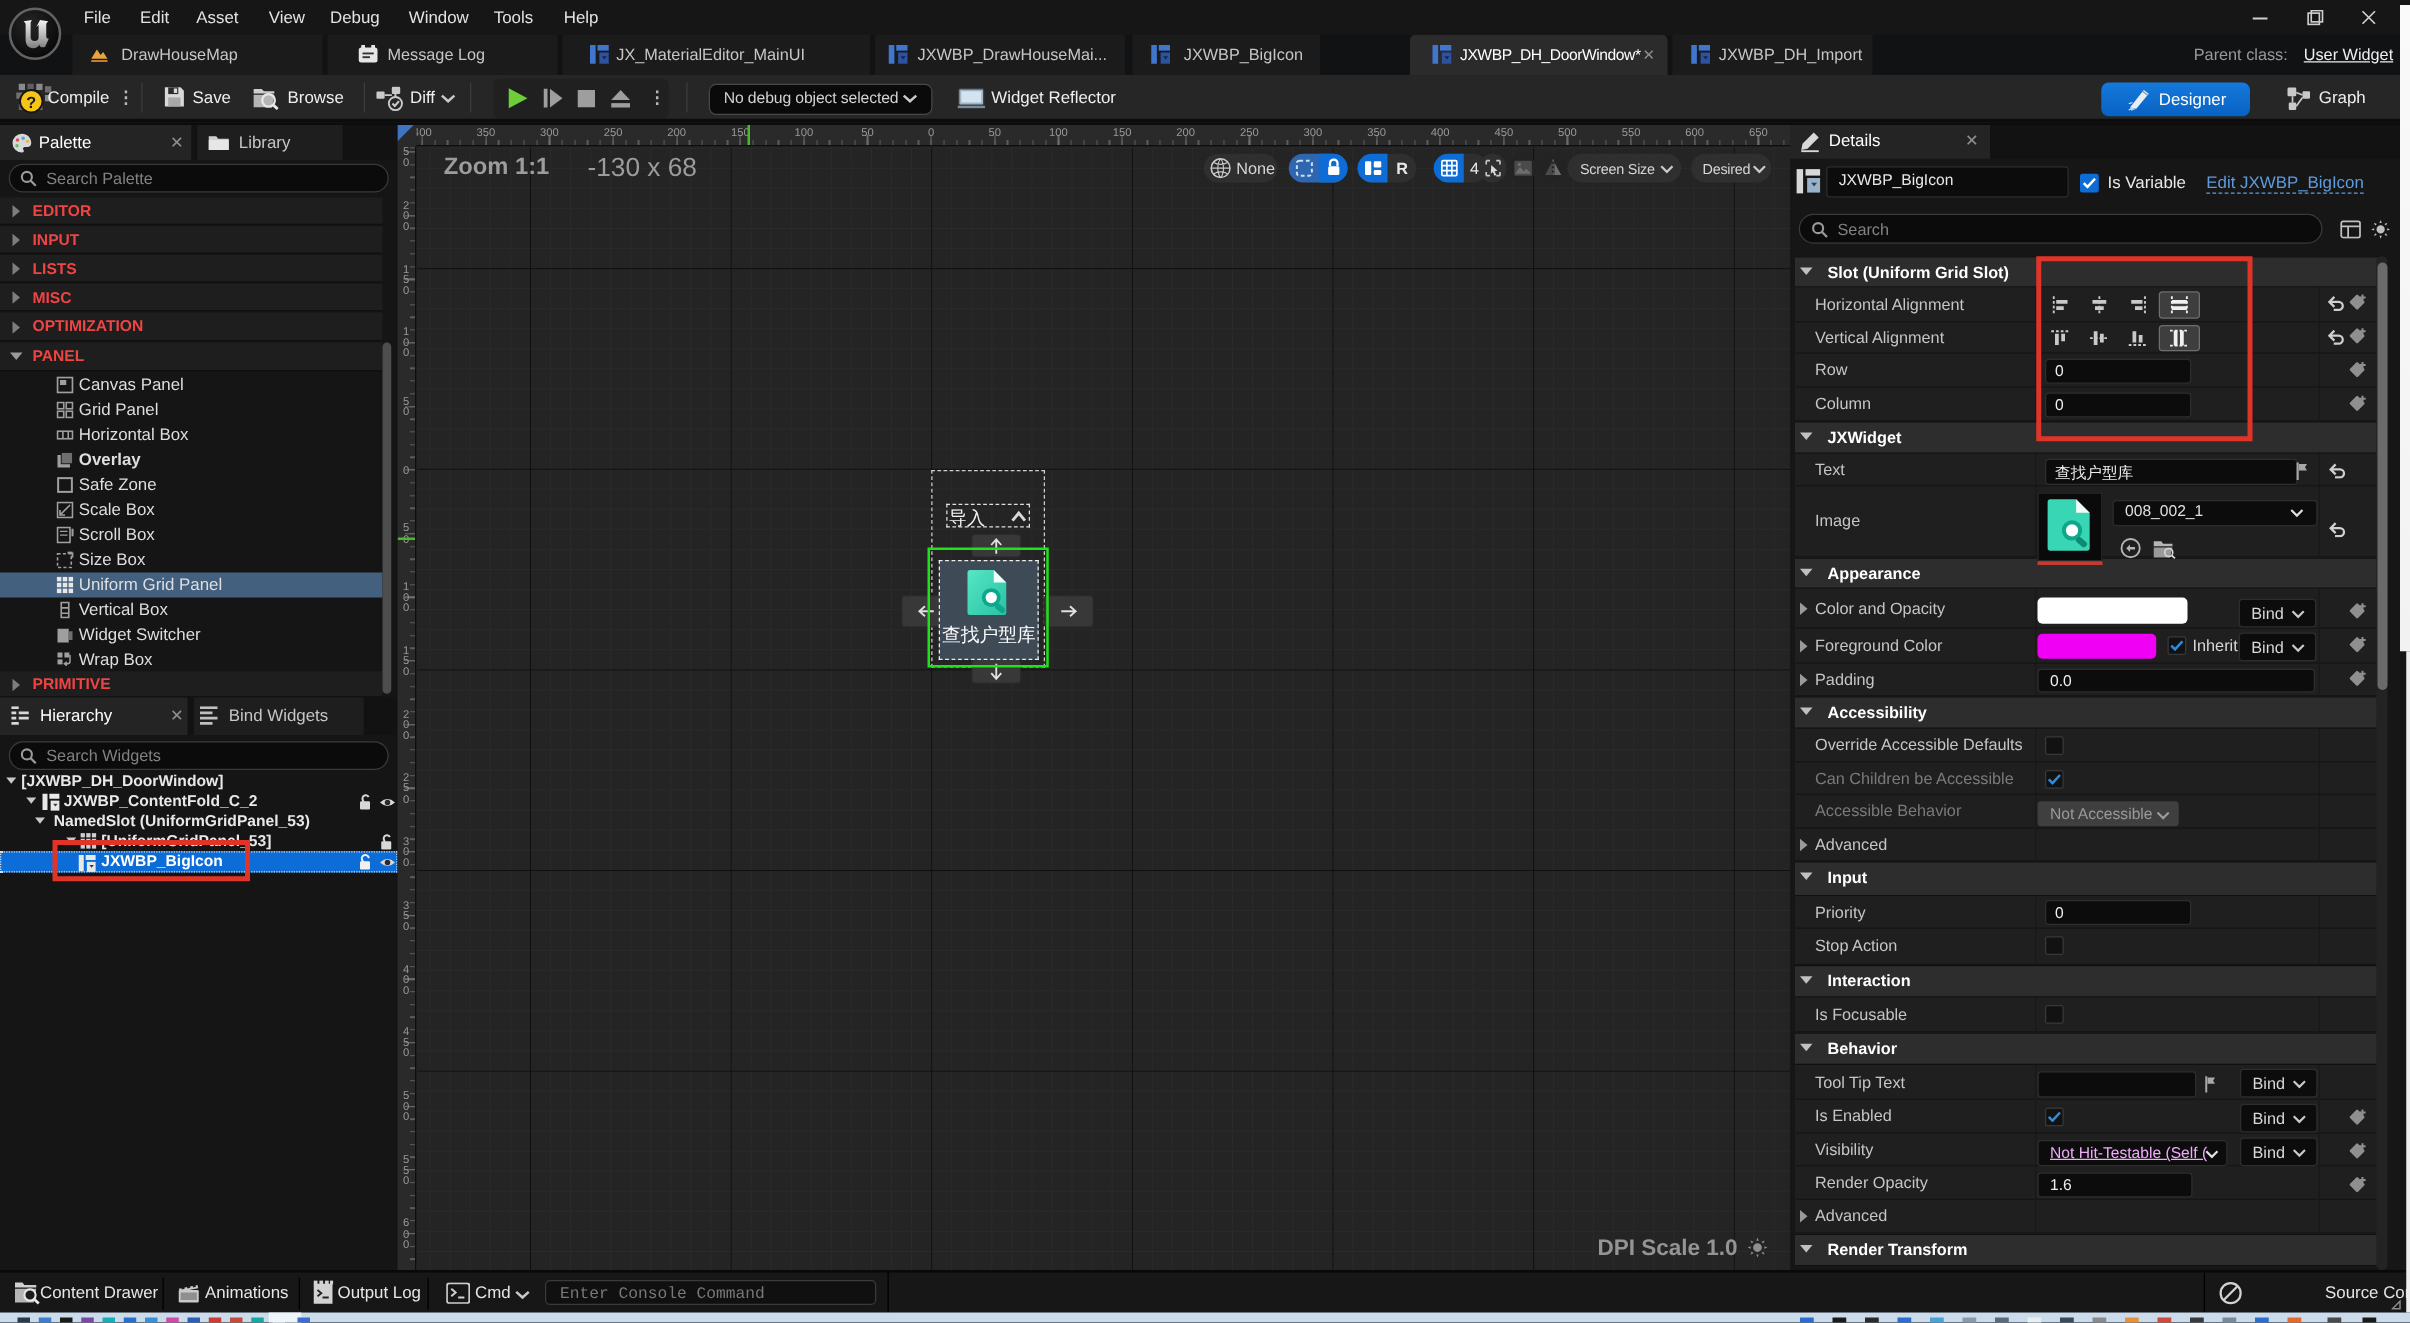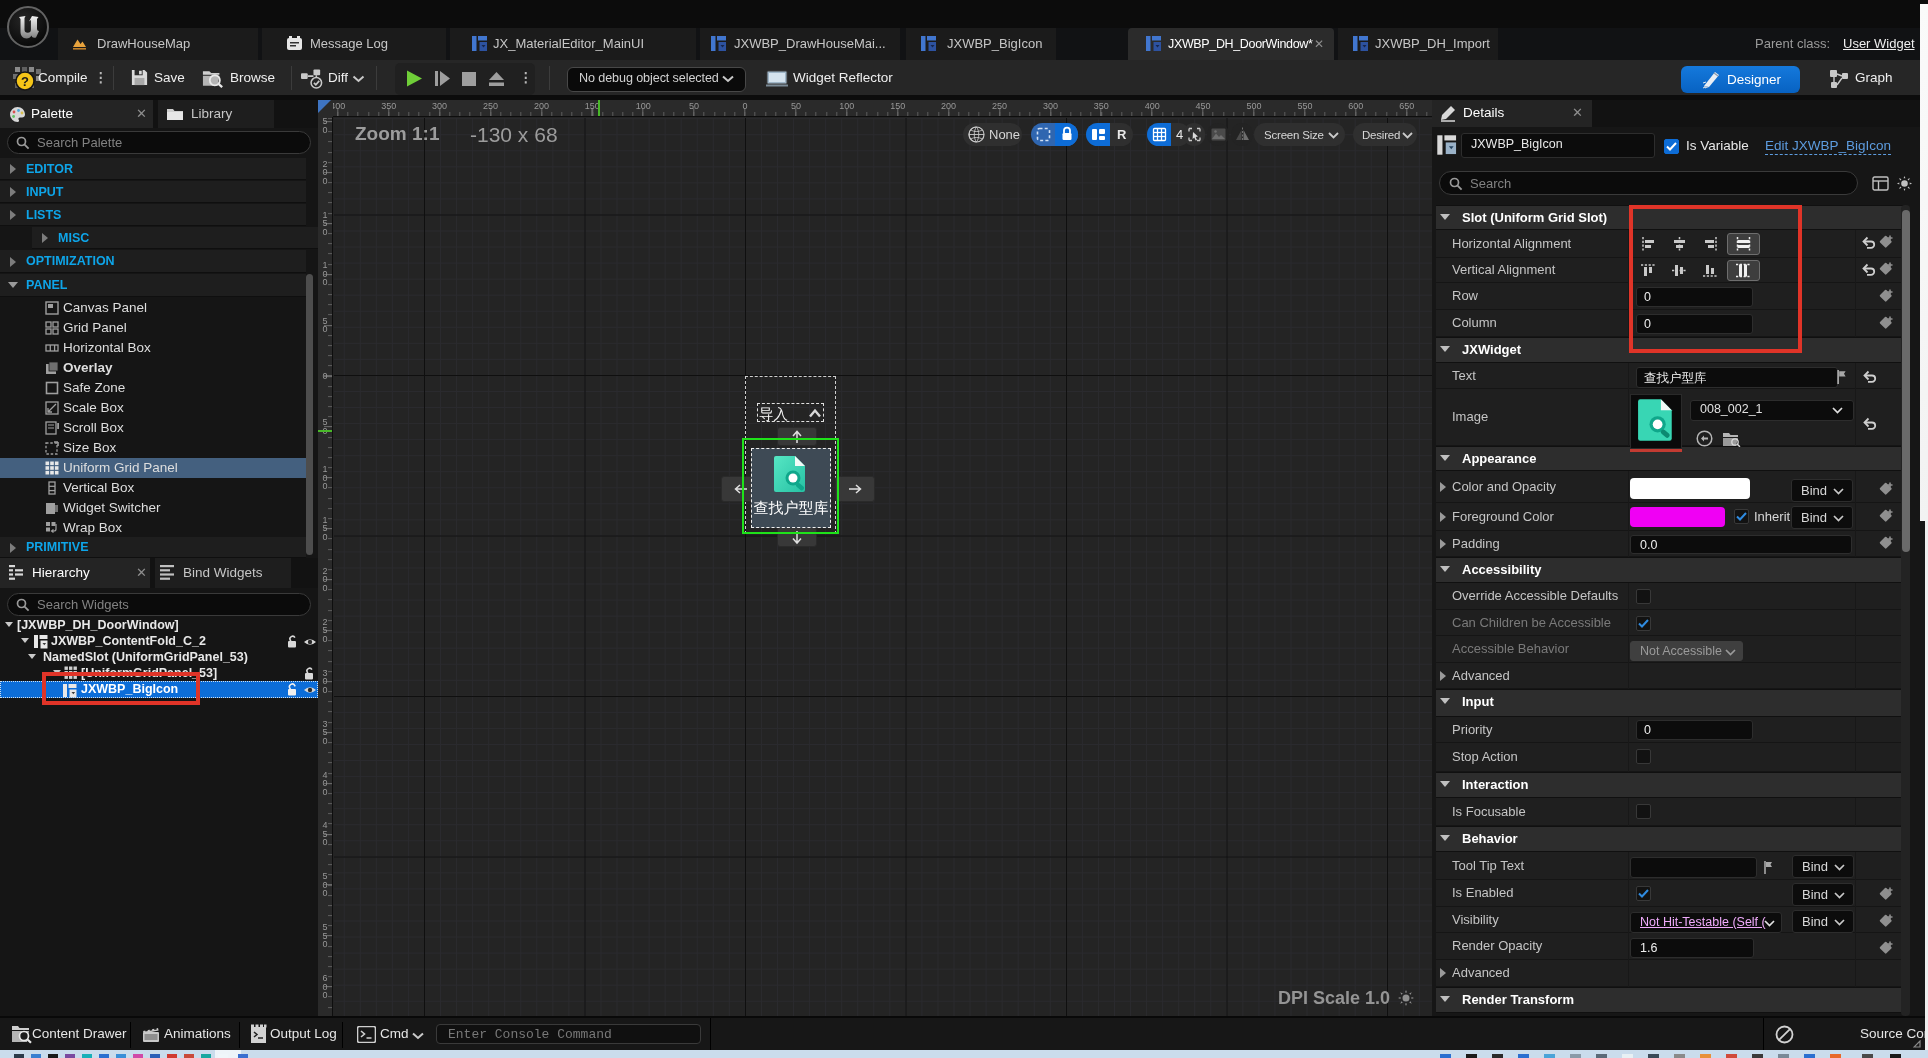"File" div.abs { html: none -> <div> <span>File</span> <span>Edit</span> <span>Asset</span> <span>View</span> <span>Debug</span> <span>Window</span> <span>Tools</span> <span>Help</span> <svg> <rect></rect> <rect></rect> <rect></rect> <path></path> </svg> </div> }
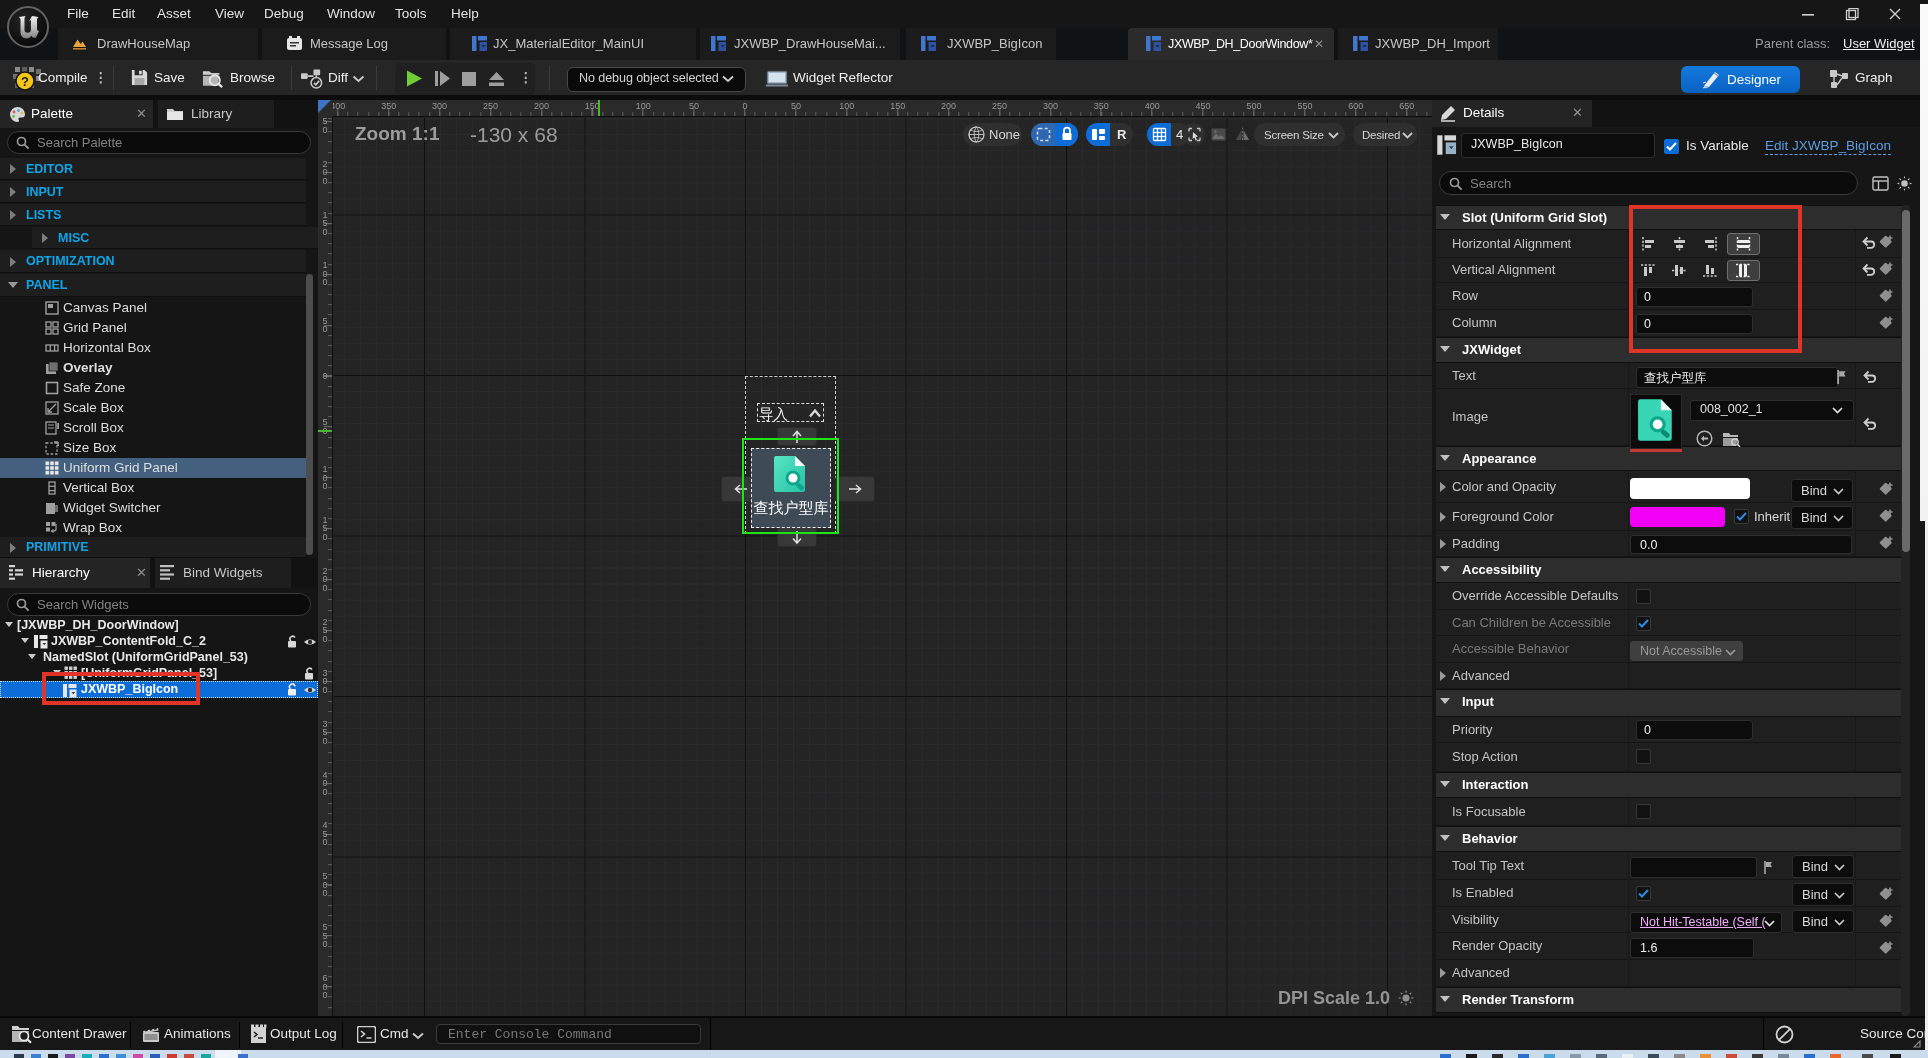"EDITOR" .cat { color: #0ea5e9 -> #ef4444 }
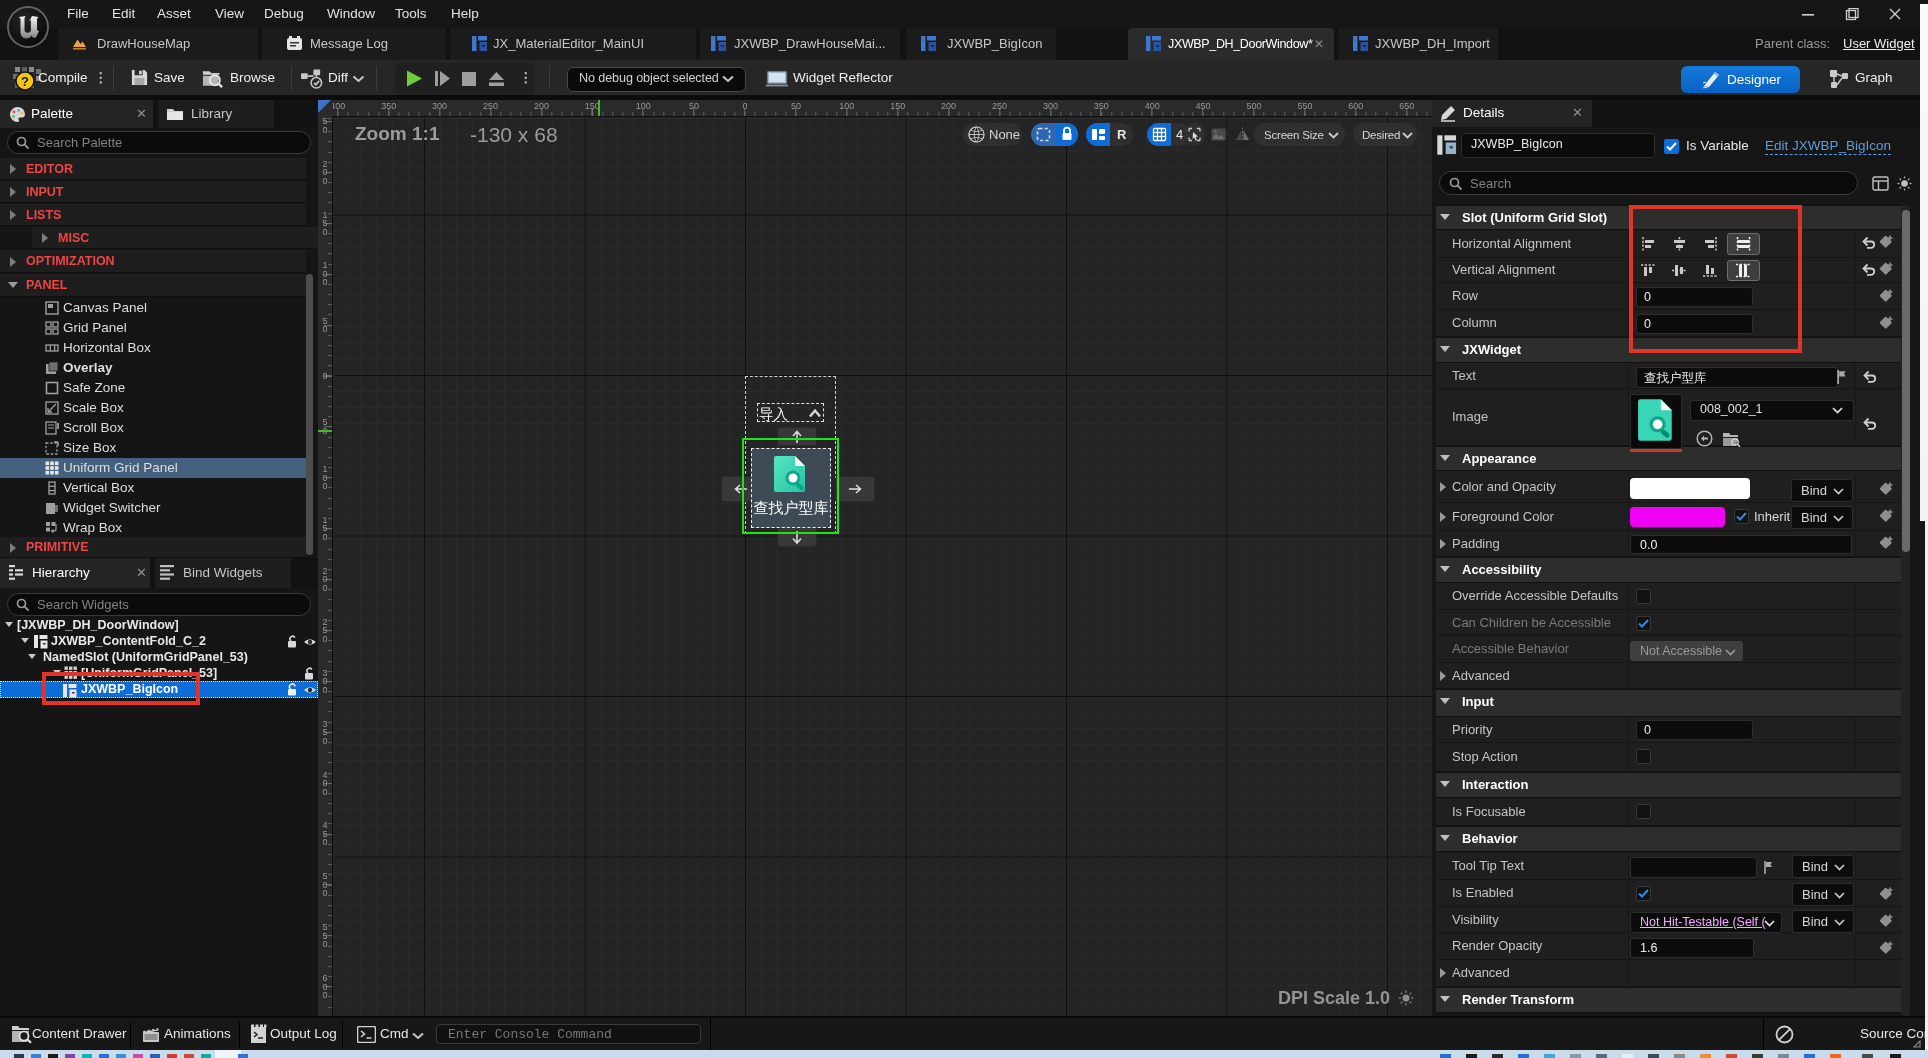"MISC" div.cat { margin-left: 32px -> none }
